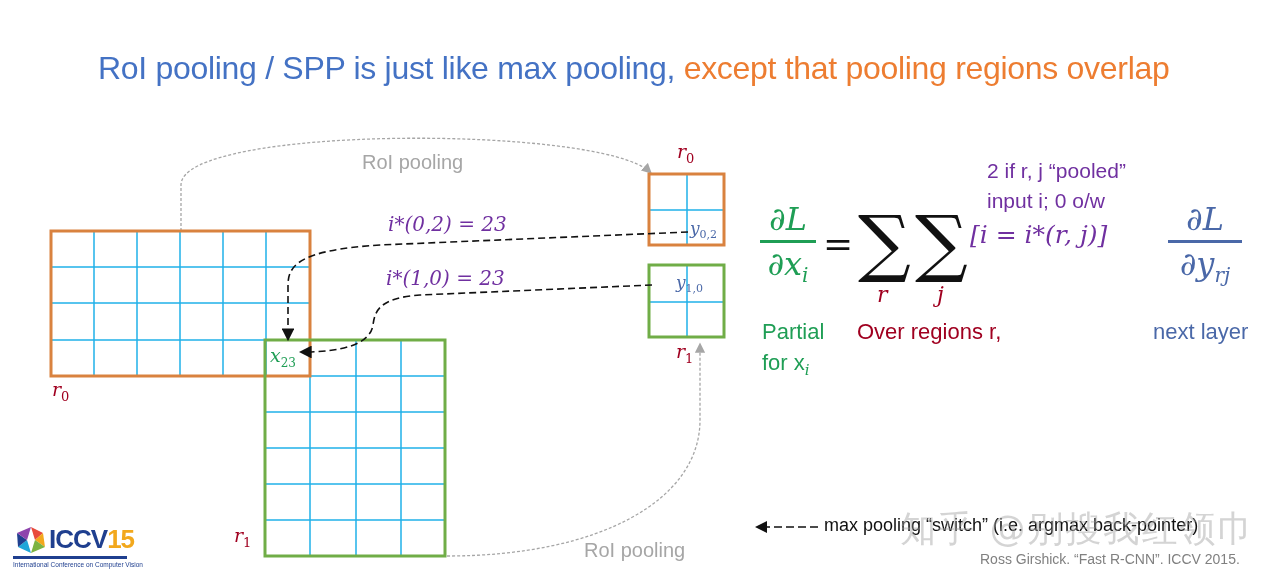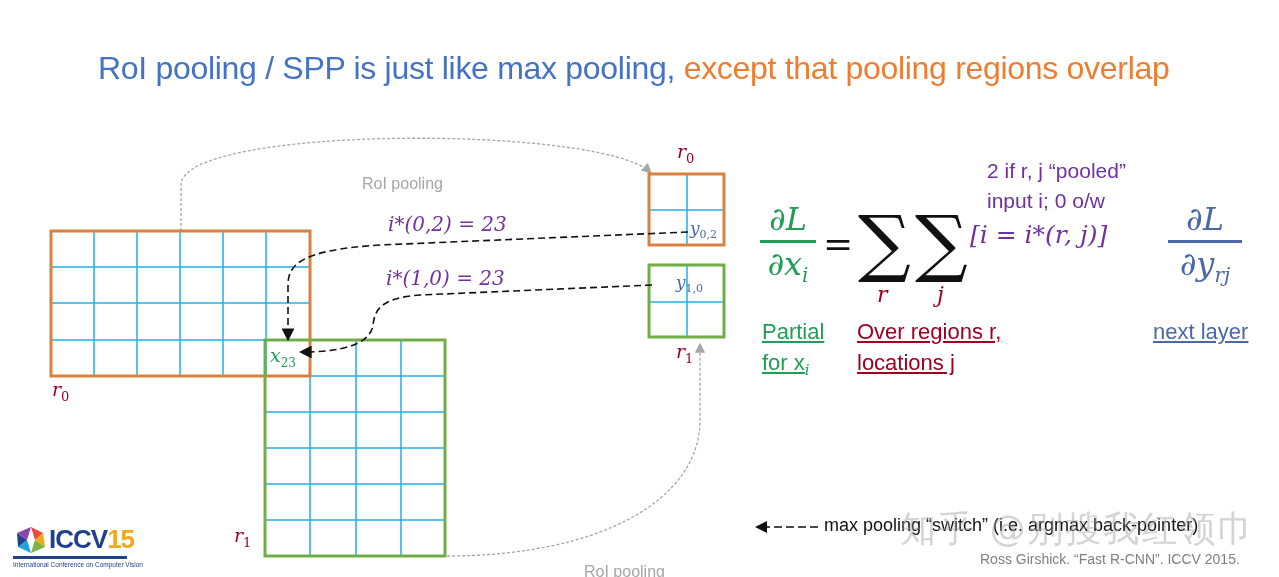"RoI pooling" .lbl-gray { font-size: 16px -> 20px; margin-top: 24px -> none }
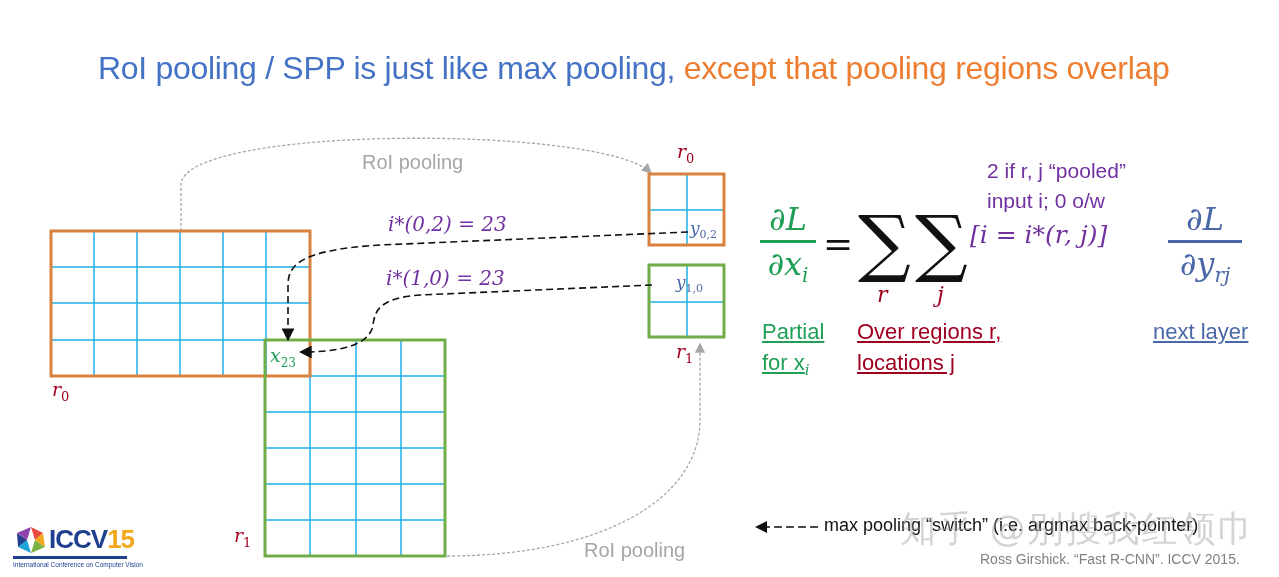"Partial" .notes { text-decoration: underline -> none }
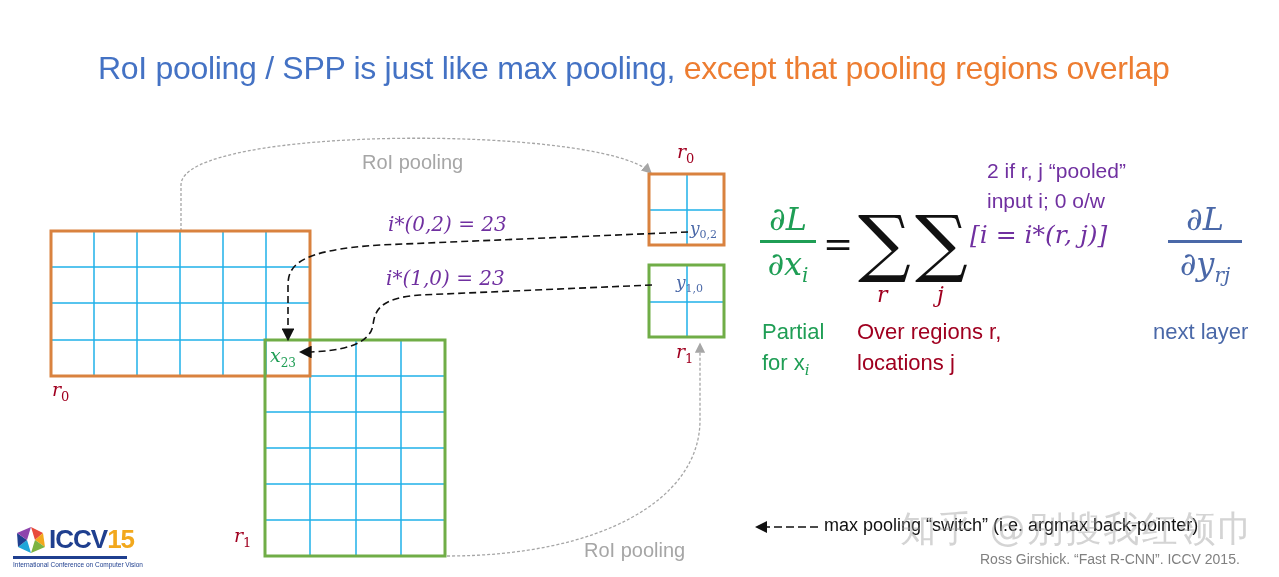"locations j" div { html: <div>locations j</div> -> none }
